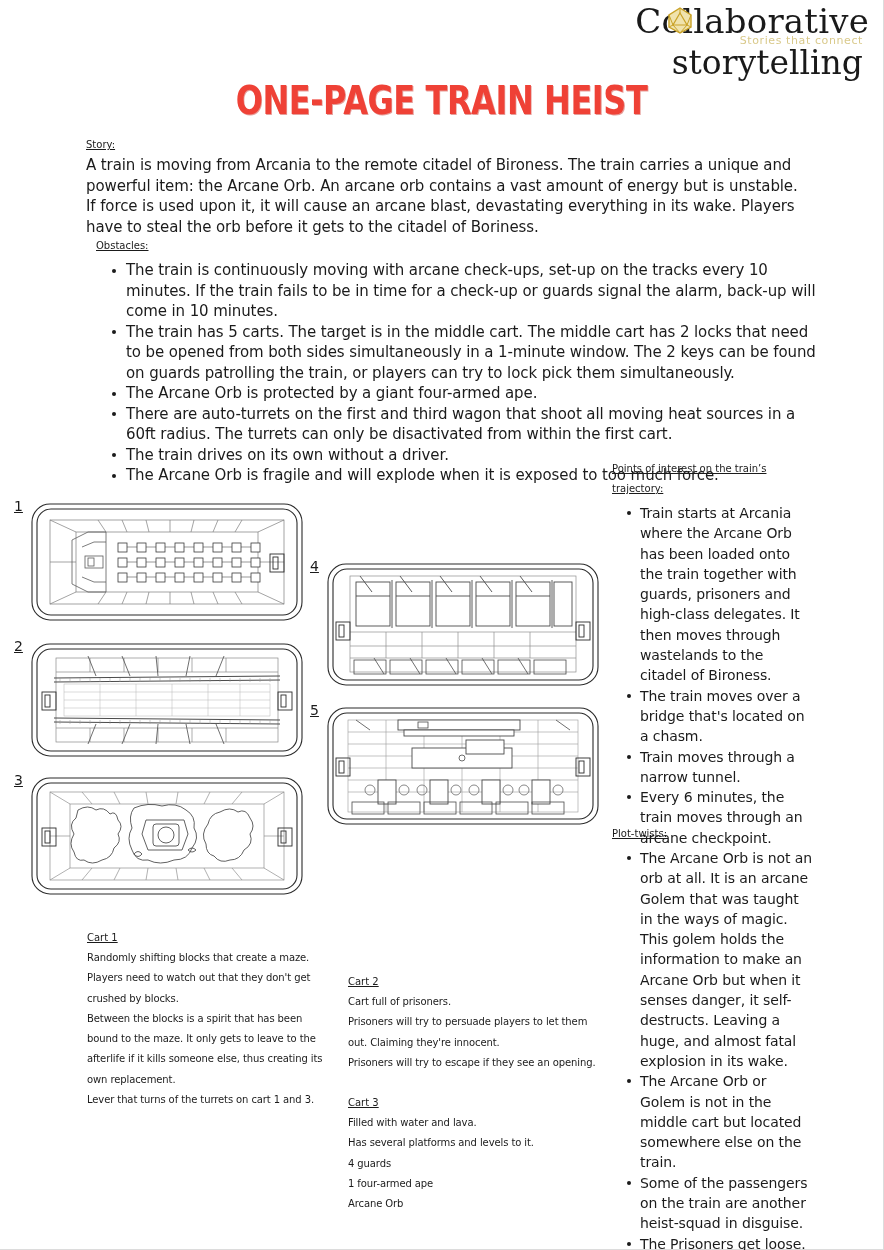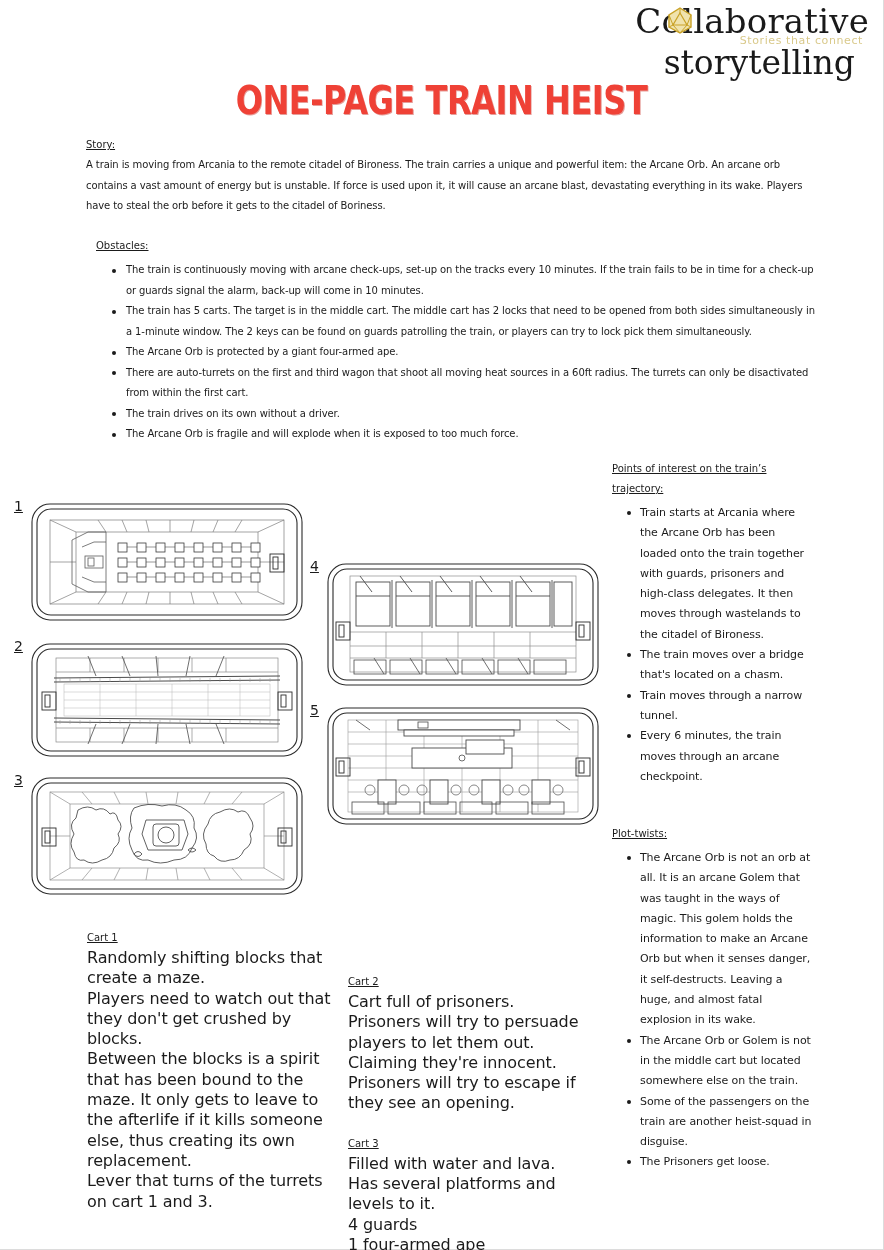"storytelling" .brand-line2 { margin-right: 14px -> 6px }
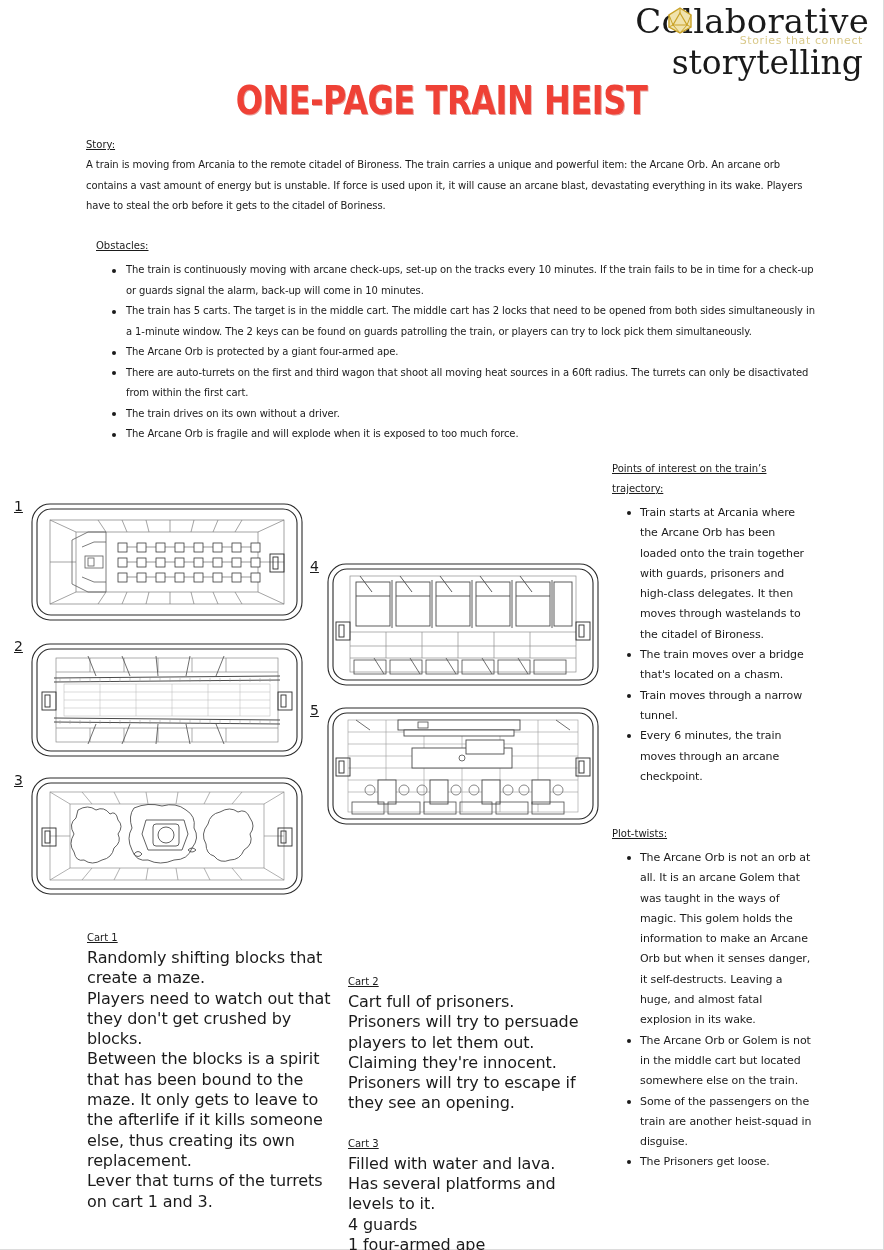"A train is moving from" .hand { font-size: 10px -> 15px }
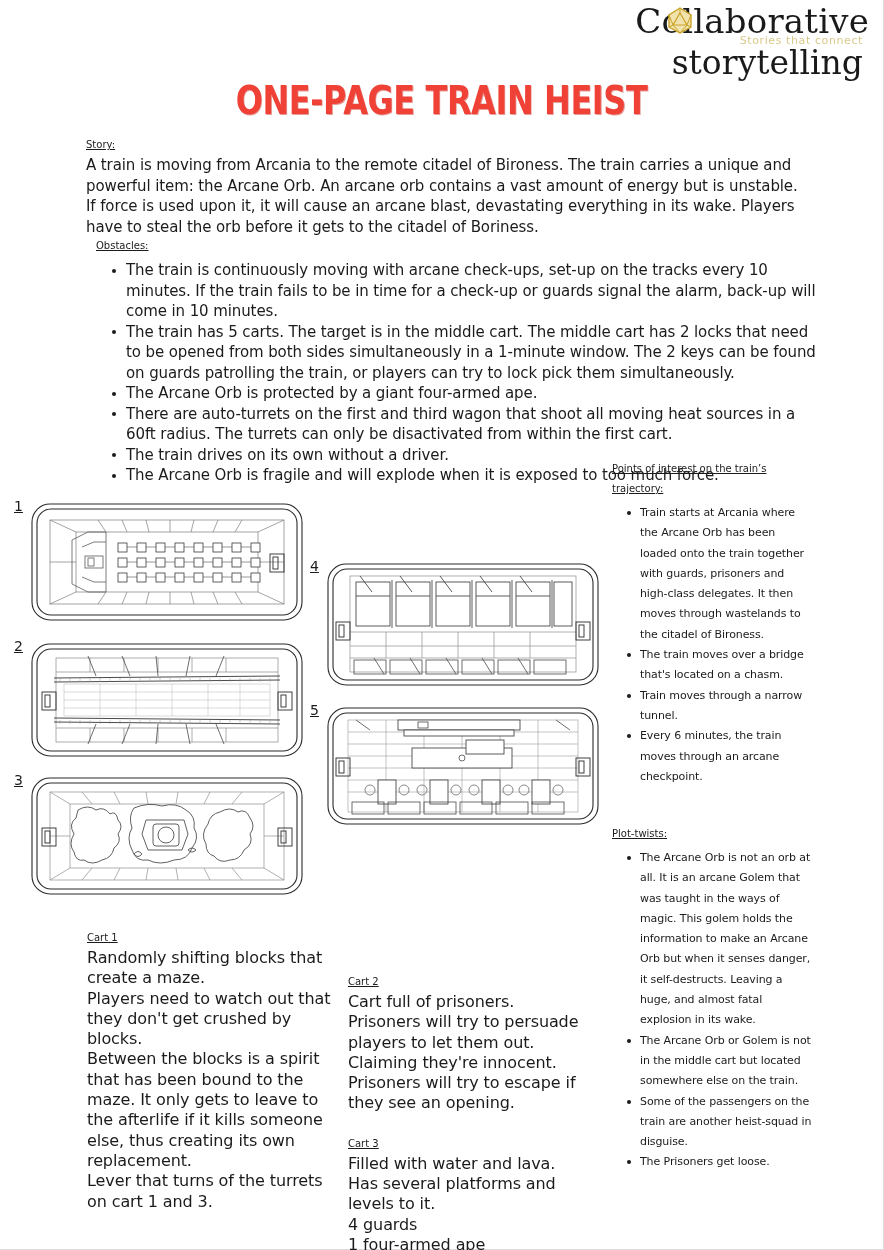"Train starts at Arcania where" .rcol .hand { font-size: 11px -> 14px }
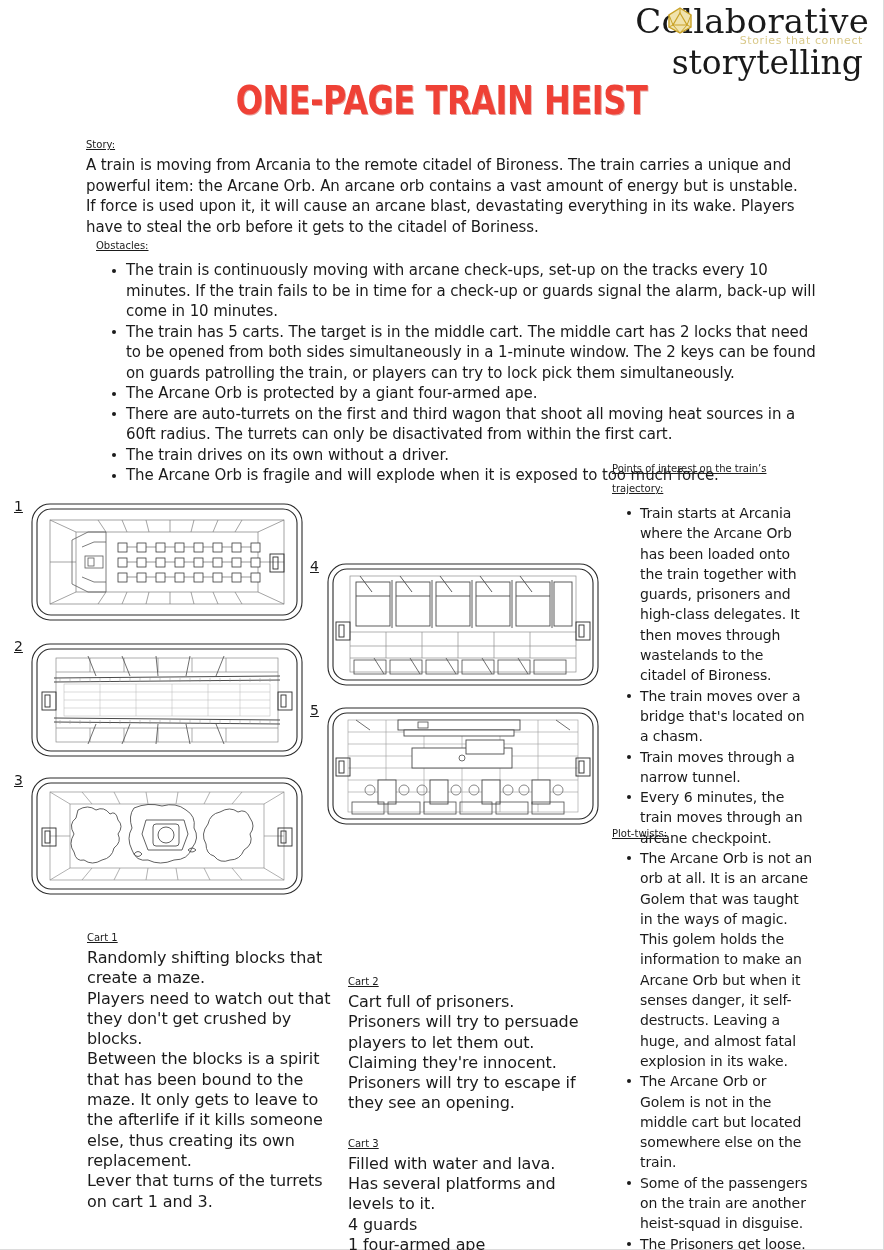"Randomly shifting blocks that create" .cart-text .hand { font-size: 16px -> 10px }
